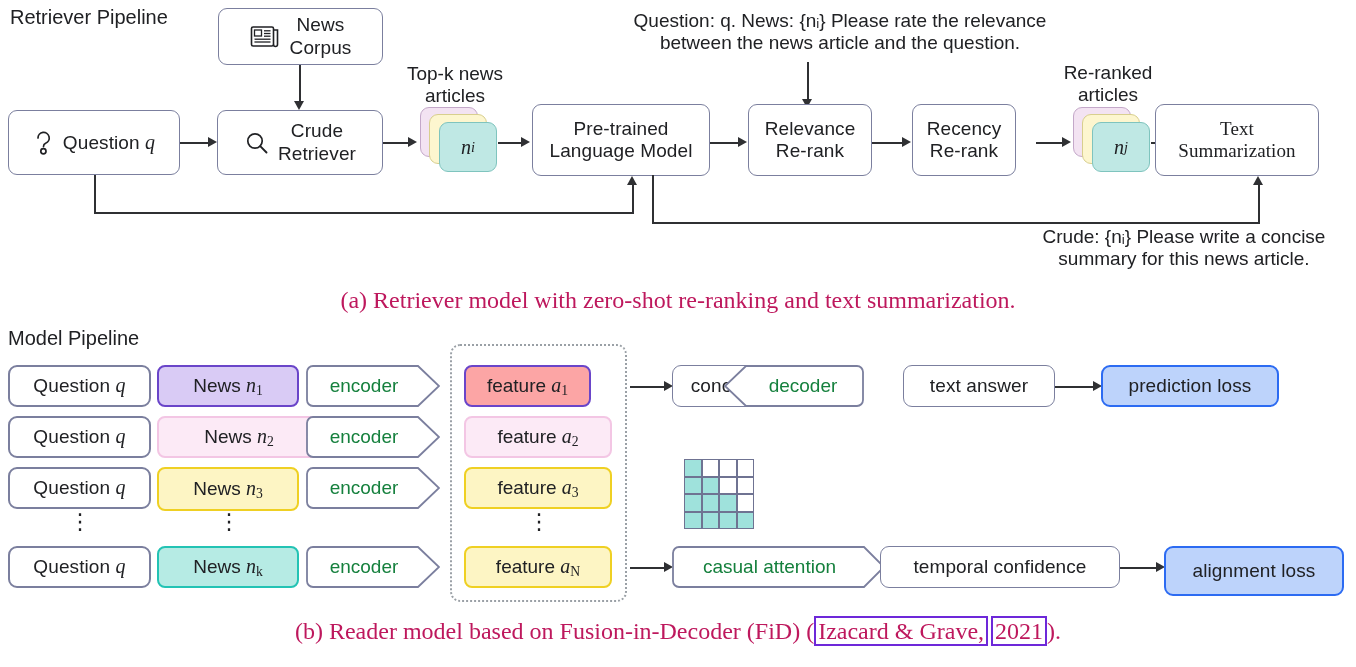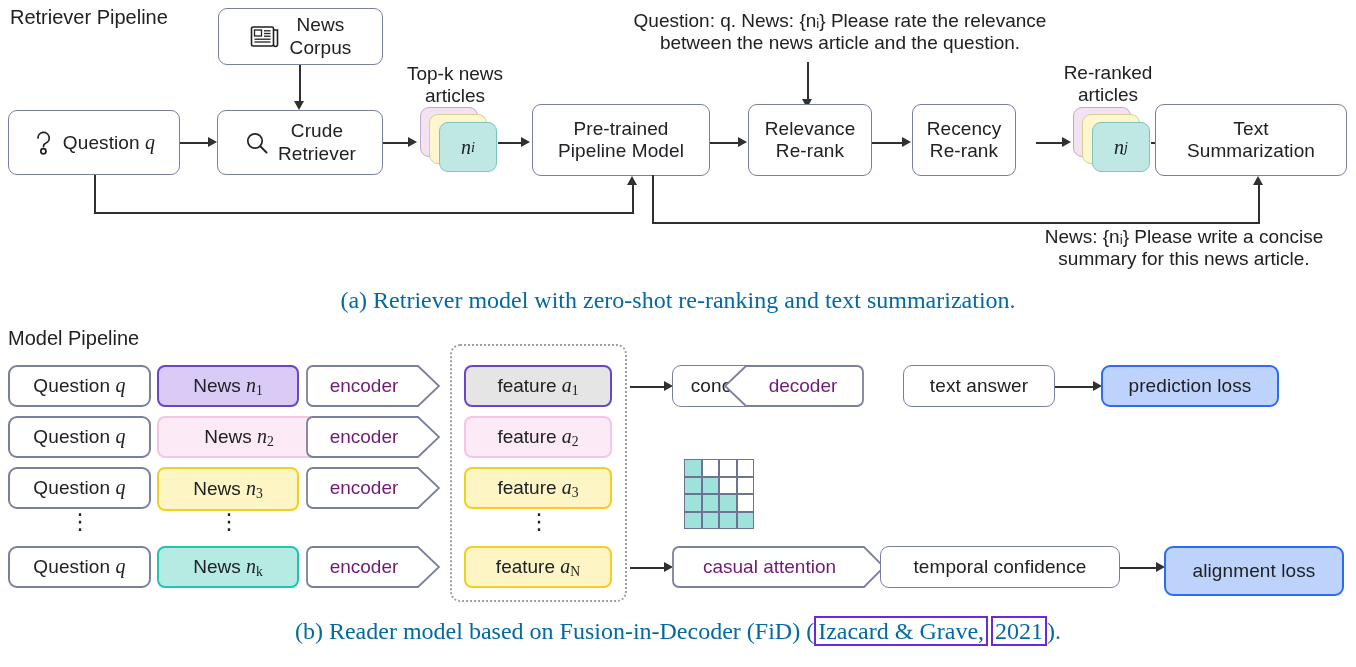"Pre-trained" span { text: Pipeline -> Language }
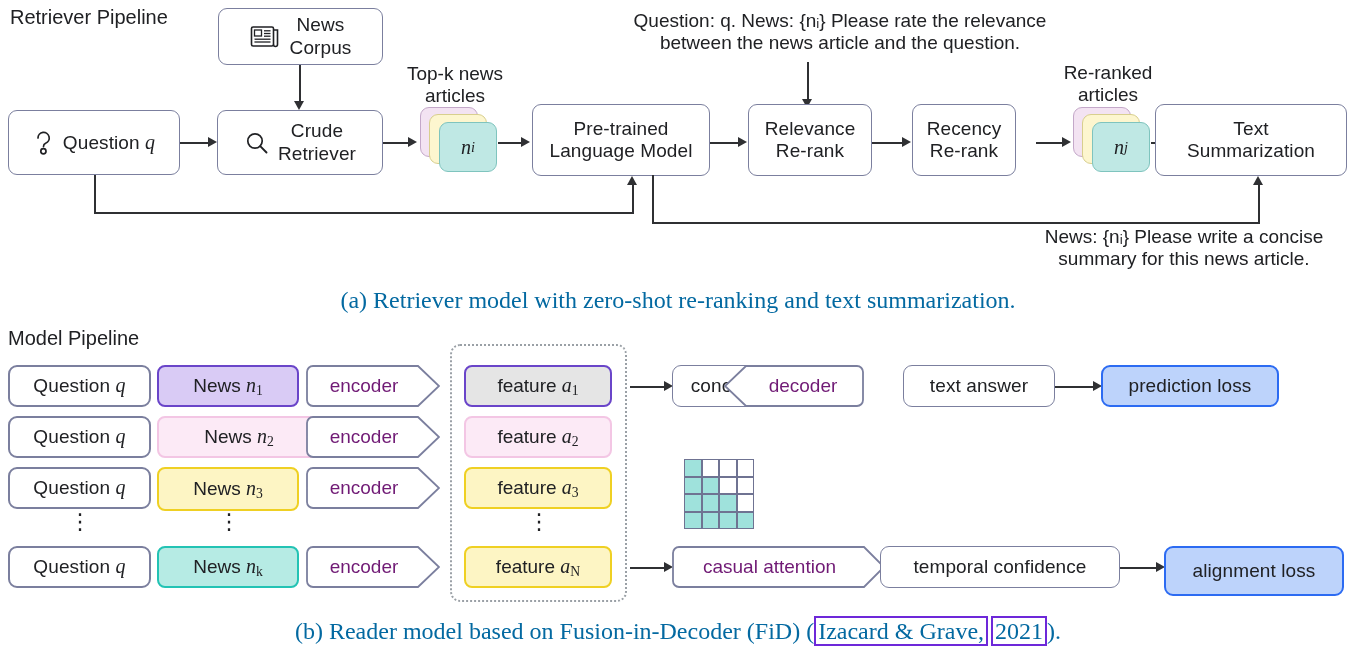"Text" div.box { font-family: none -> Liberation Serif, serif; width: 192px -> 164px }
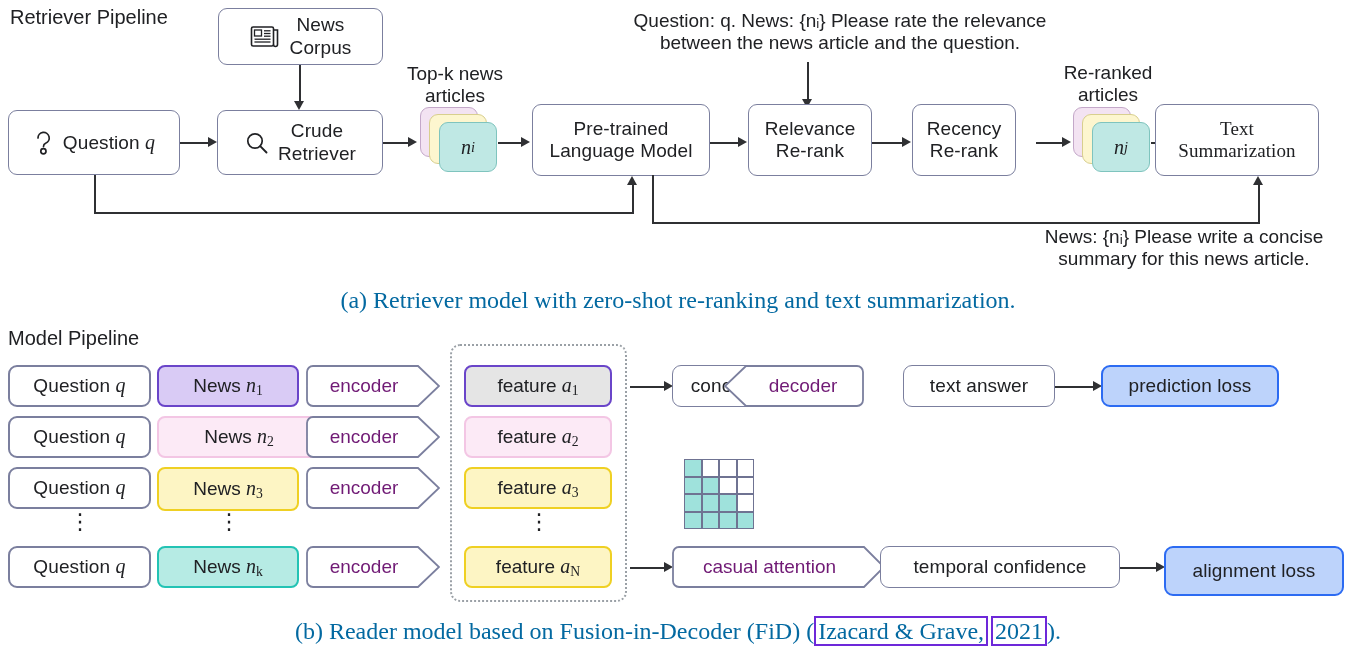"News: {nᵢ} Please write a" div.lbl { text: News -> Crude }
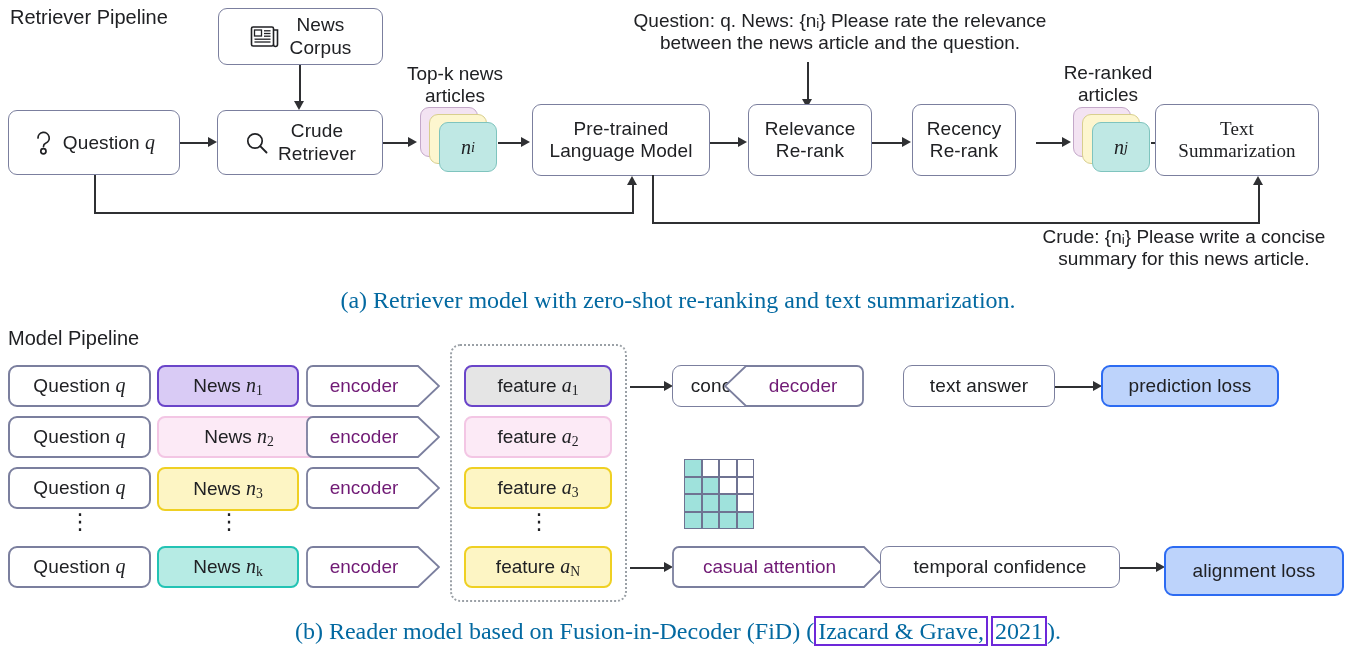"(a) Retriever model with zero-shot" .caption { color: #0369a1 -> #be185d }
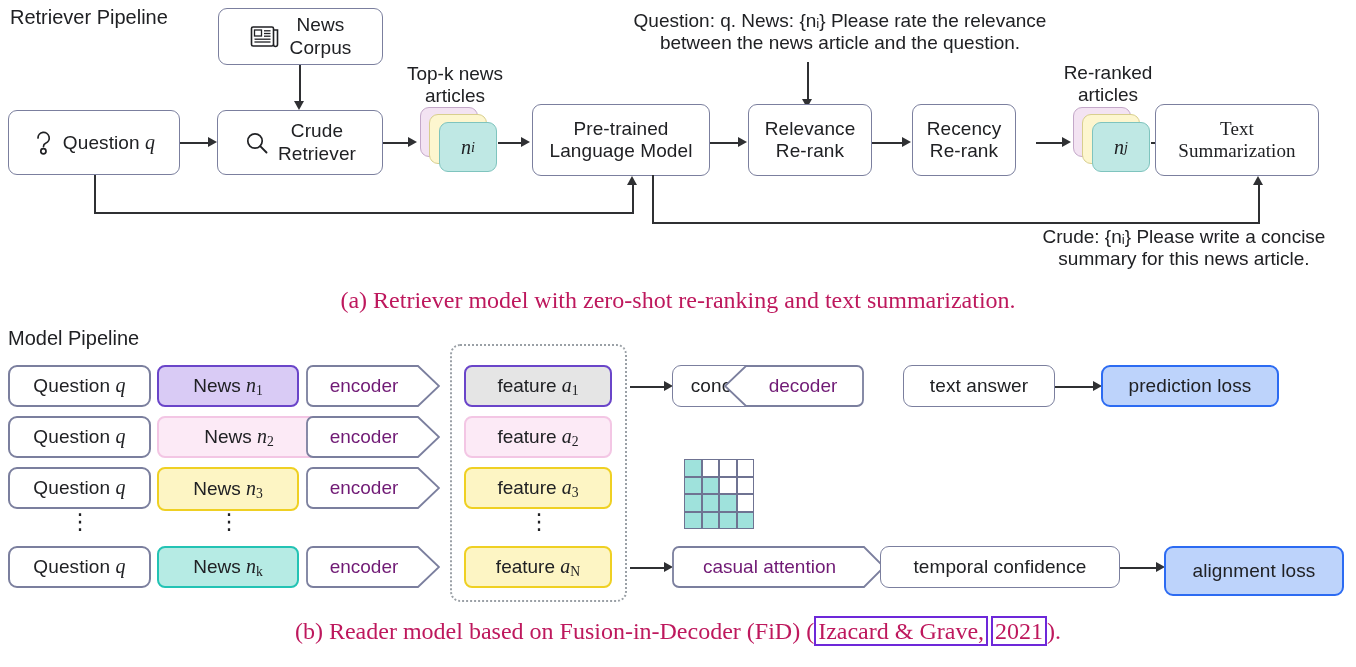"encoder" .penta-wrap .ptxt { color: #701a75 -> #15803d }
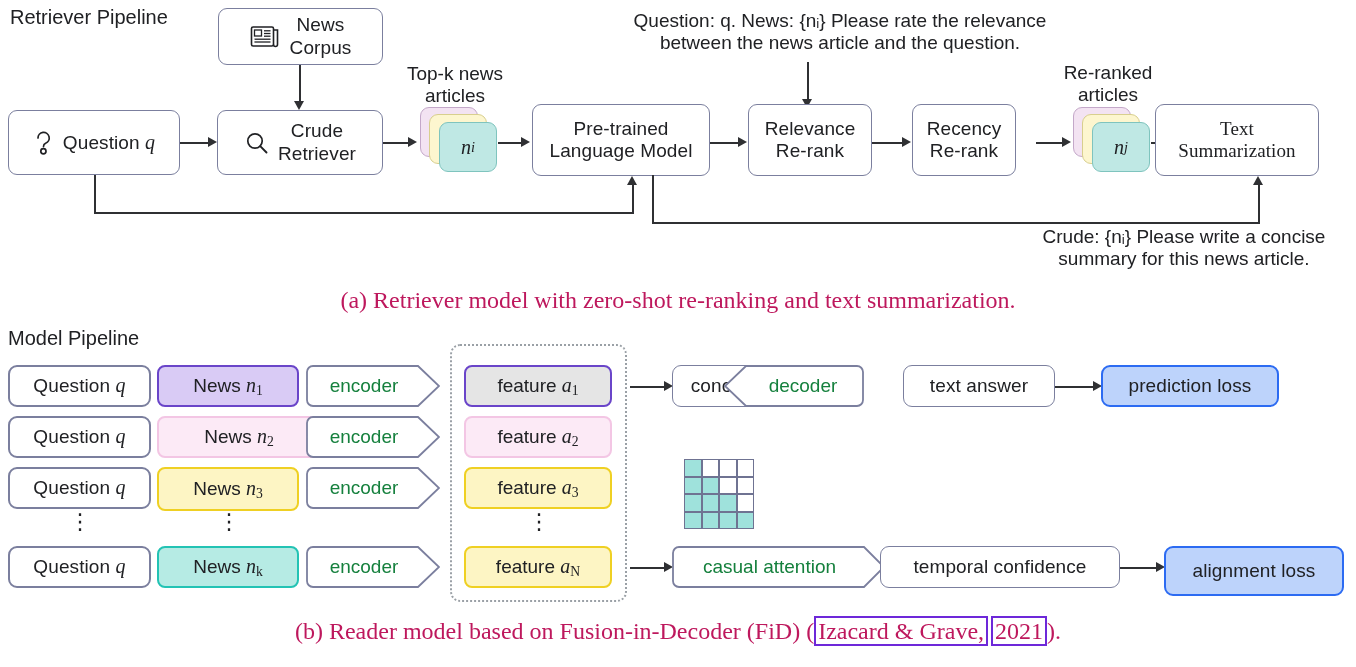"feature a1" div.feat { background: #e5e5e5 -> #fca5a5; width: 148px -> 127px }
